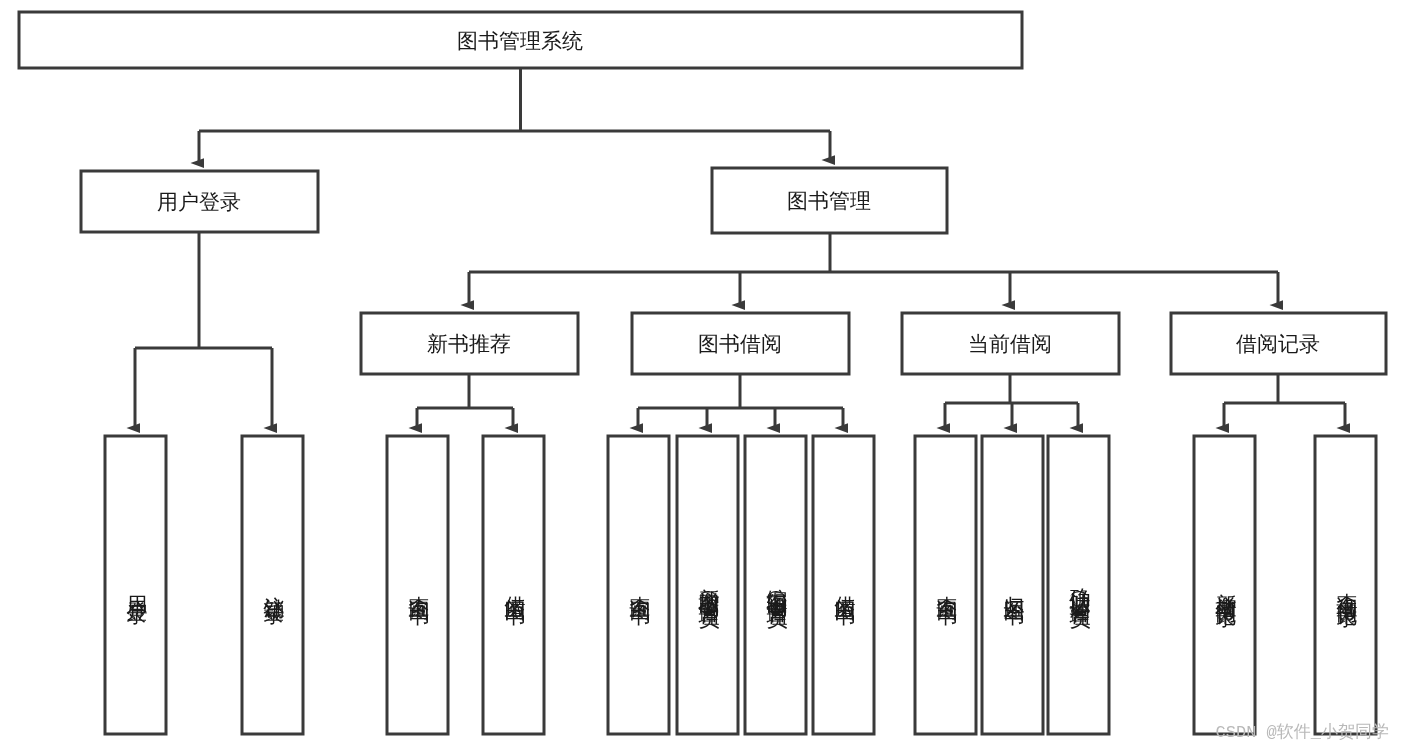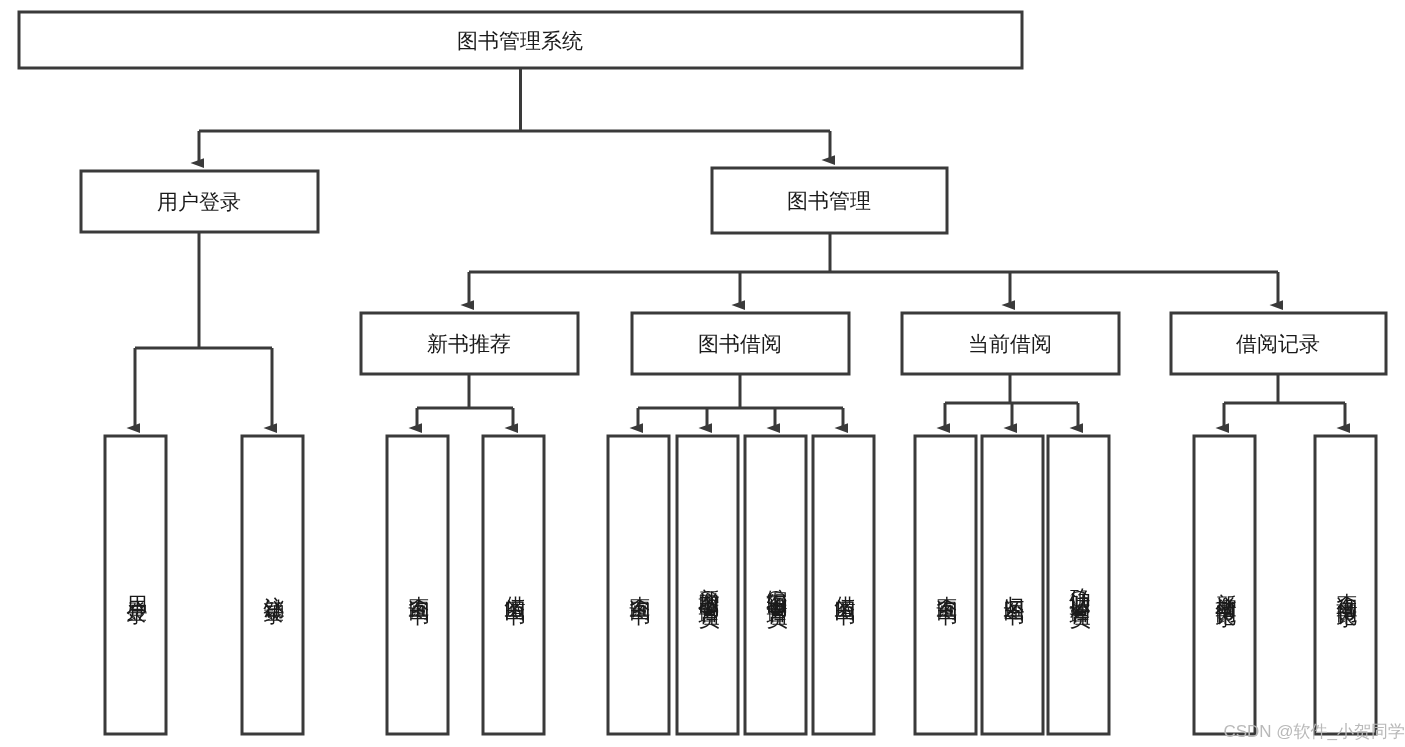"CSDN @软件_小贺同学" .watermark { font-family: Liberation Sans, sans-serif -> Liberation Mono, monospace; right: 0 -> 16px }
